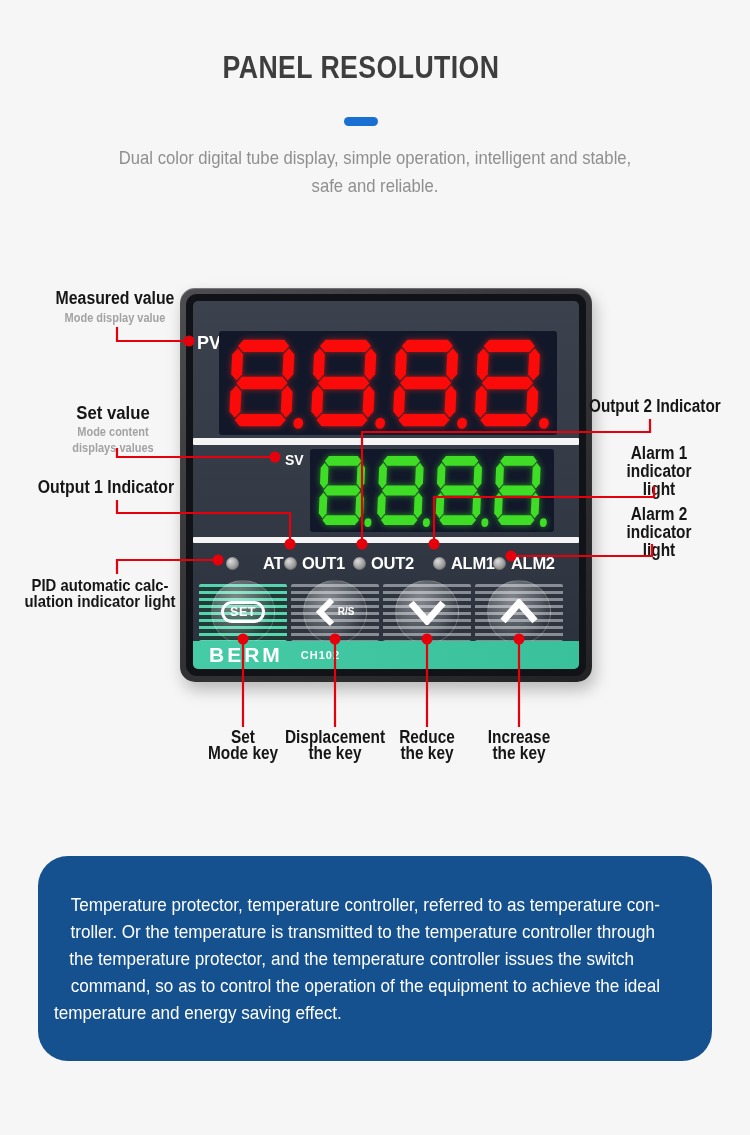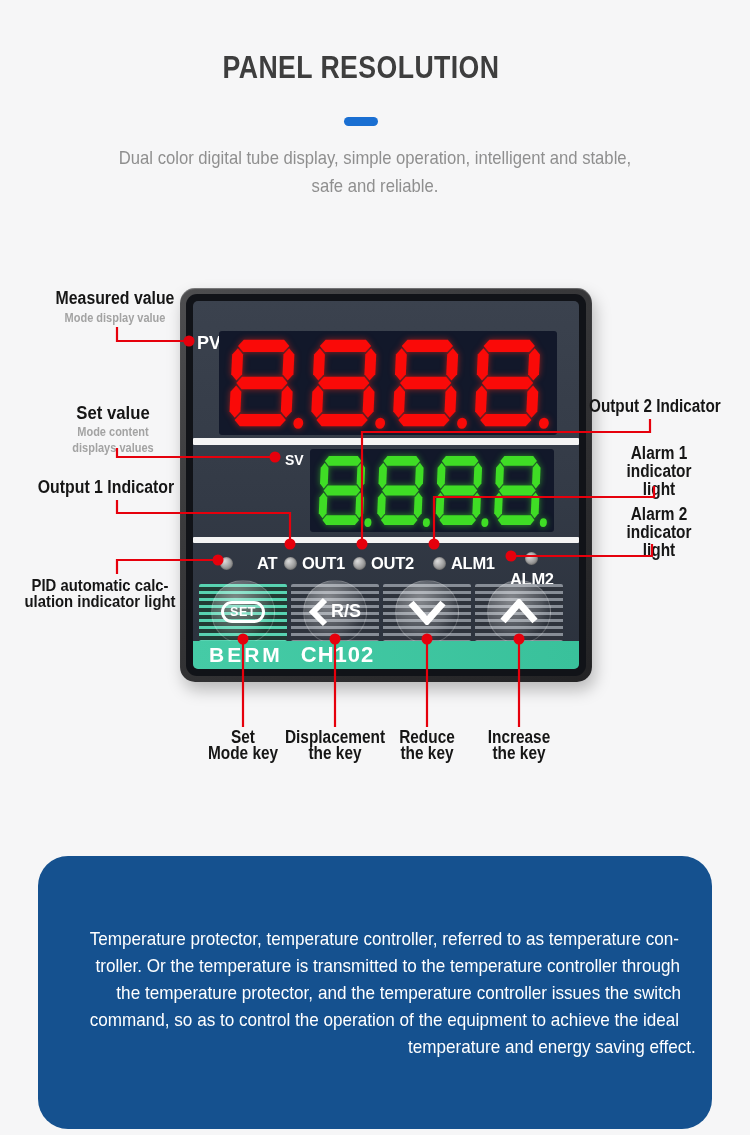"AT" .ind-at { left: 27px -> 33px }
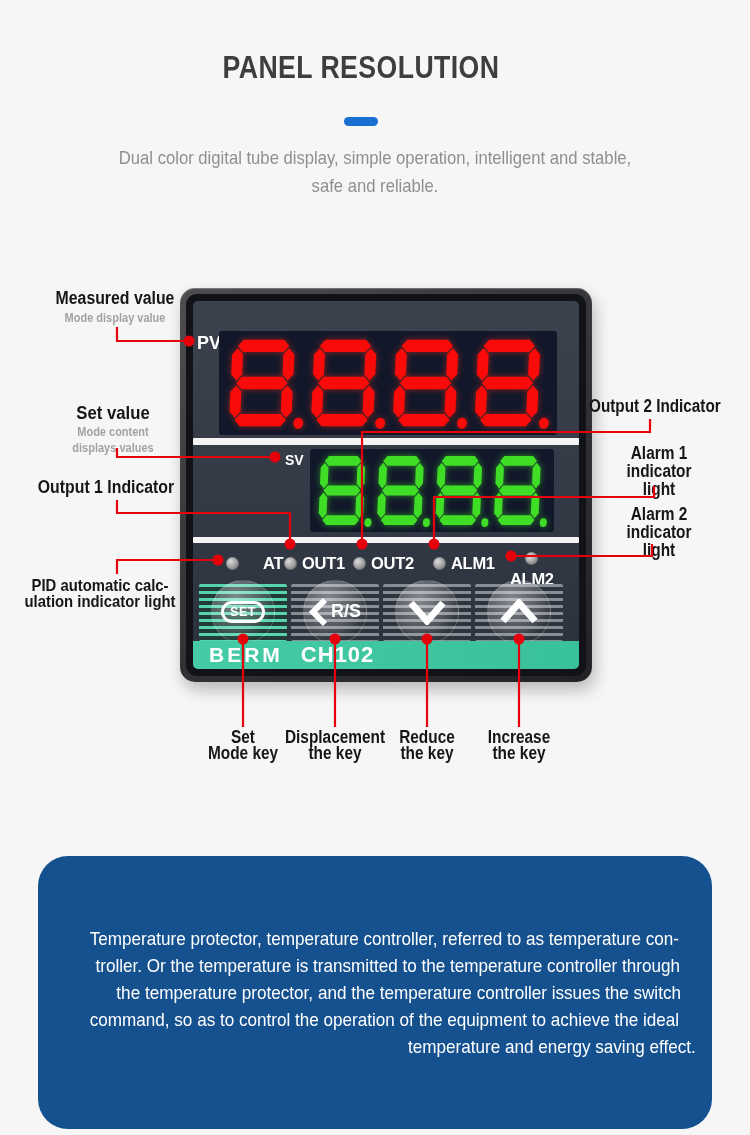"ALM2" .ind-alm2 { flex-direction: column -> none; left: 317px -> 300px }
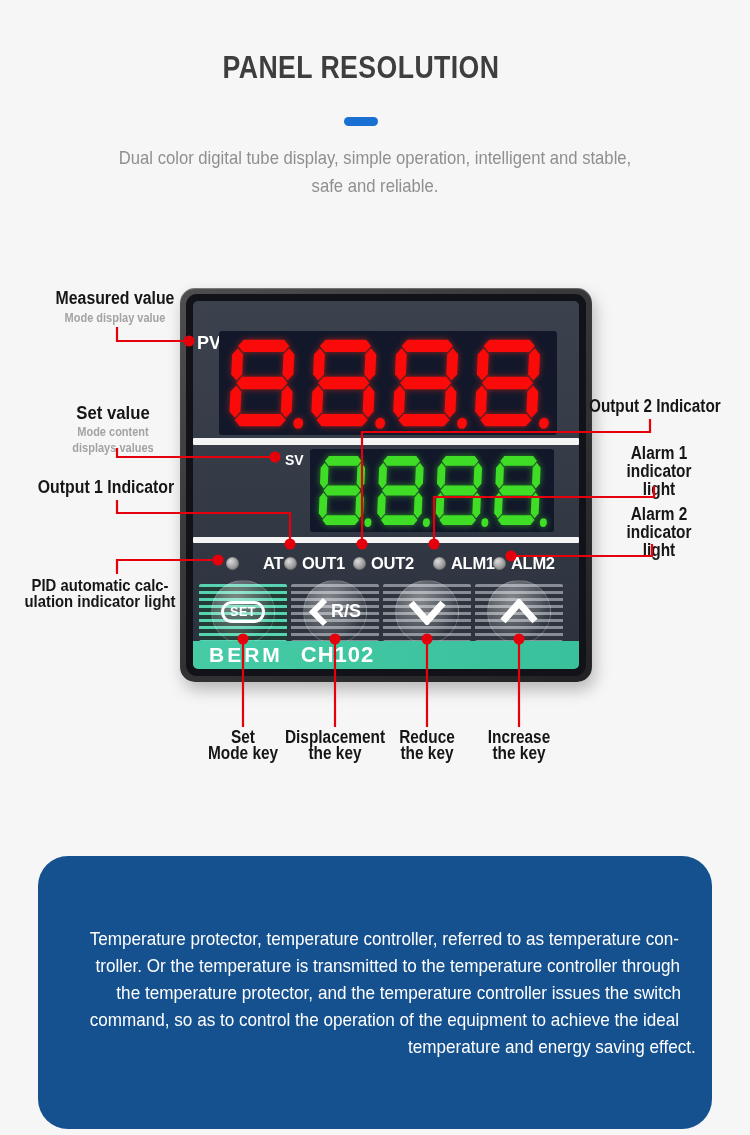"R/S" .rs-label { font-size: 18px -> 10px }
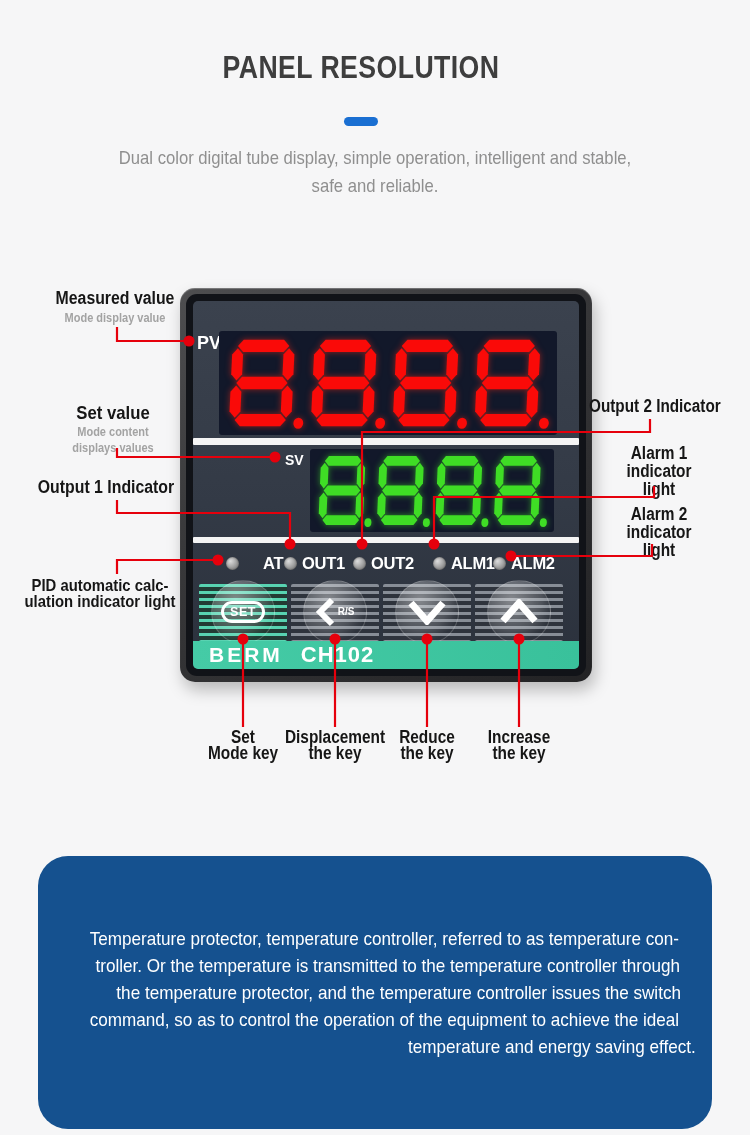"CH102" .model { font-size: 22px -> 11px }
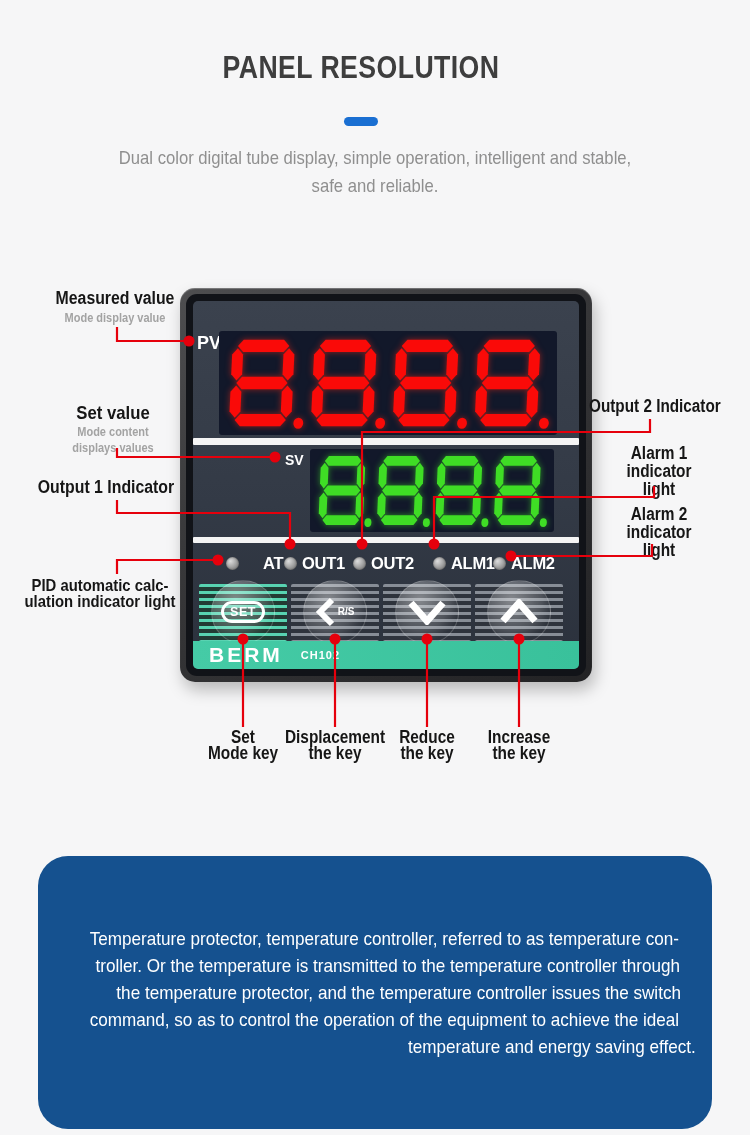"Temperature protector, temperature" #footer { align-items: flex-end -> flex-start; height: 273px -> 205px }
